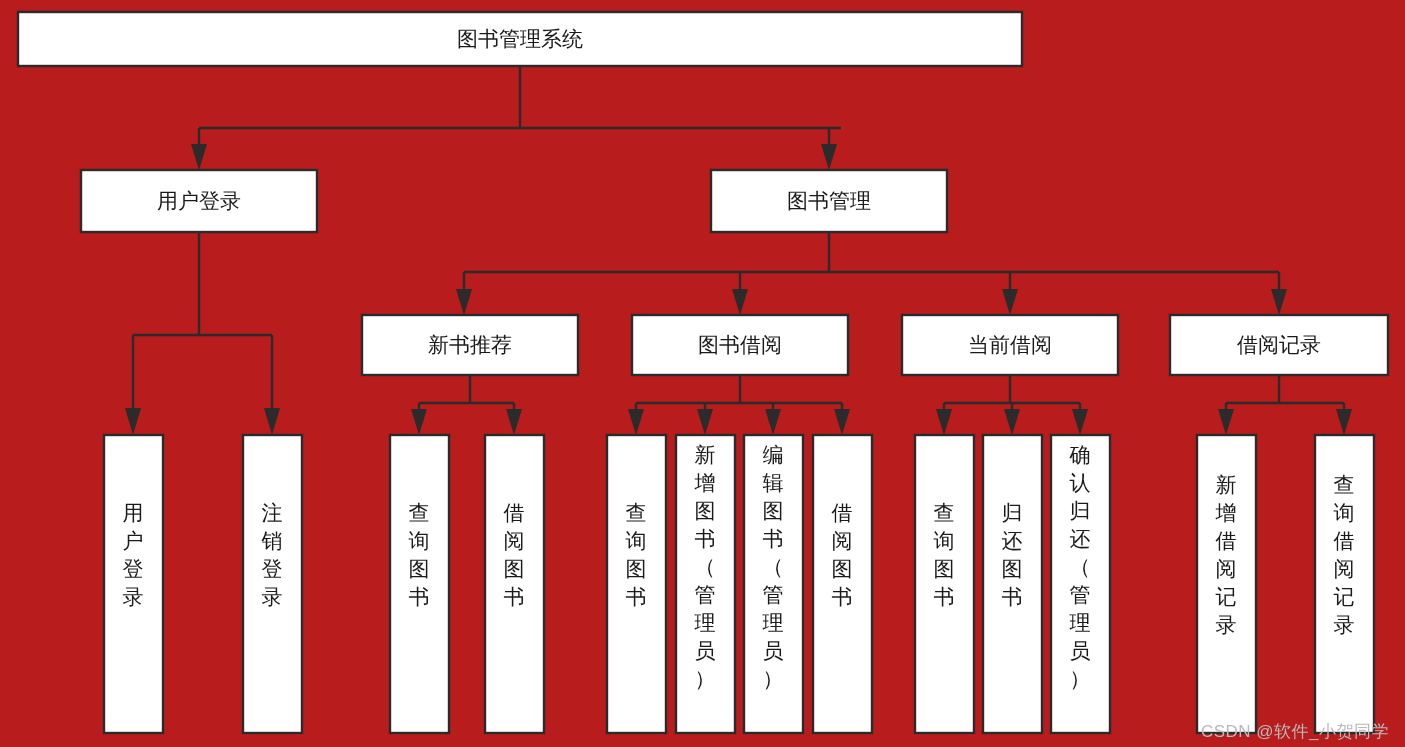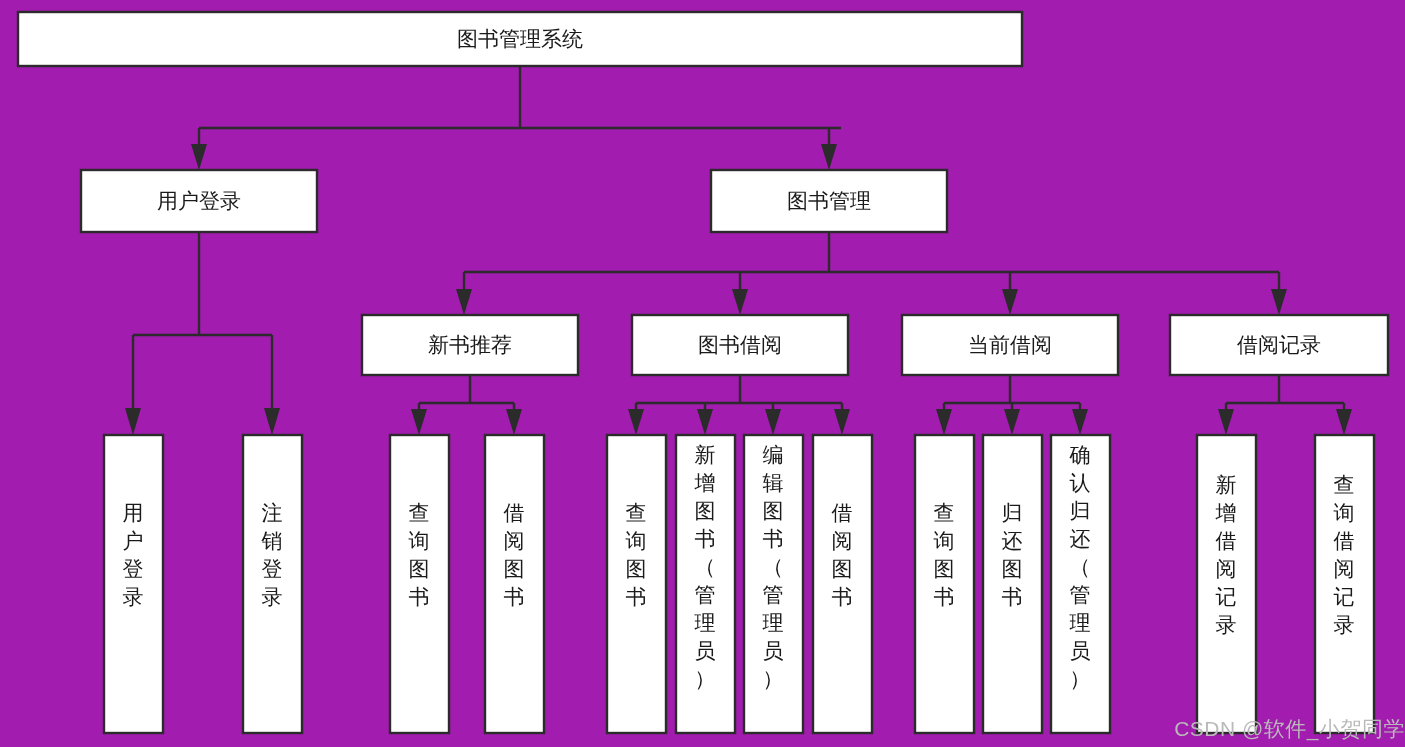"图书管理系统" #diagram-root { background: #a21caf -> #b91c1c }
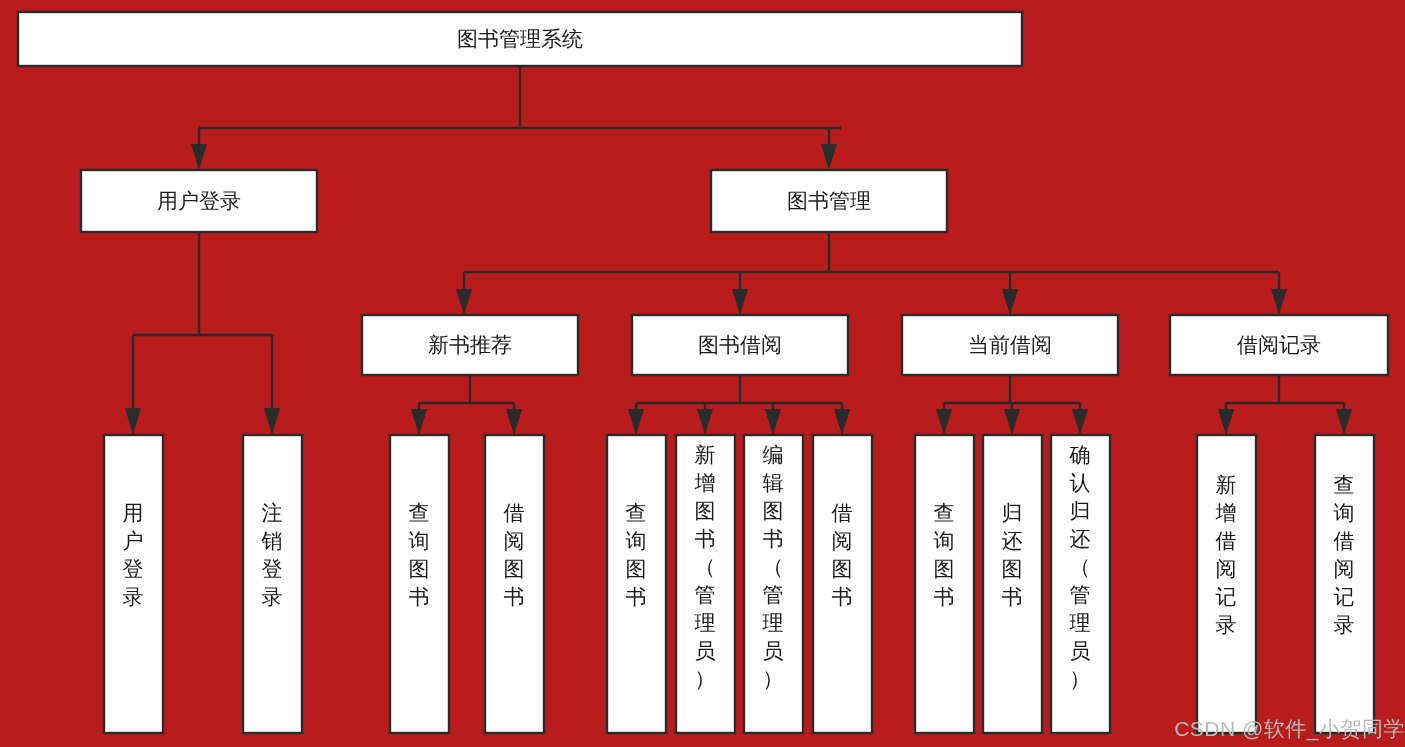"CSDN @软件_小贺同学" .watermark { font-size: 21px -> 17px; right: 0 -> 16px }
